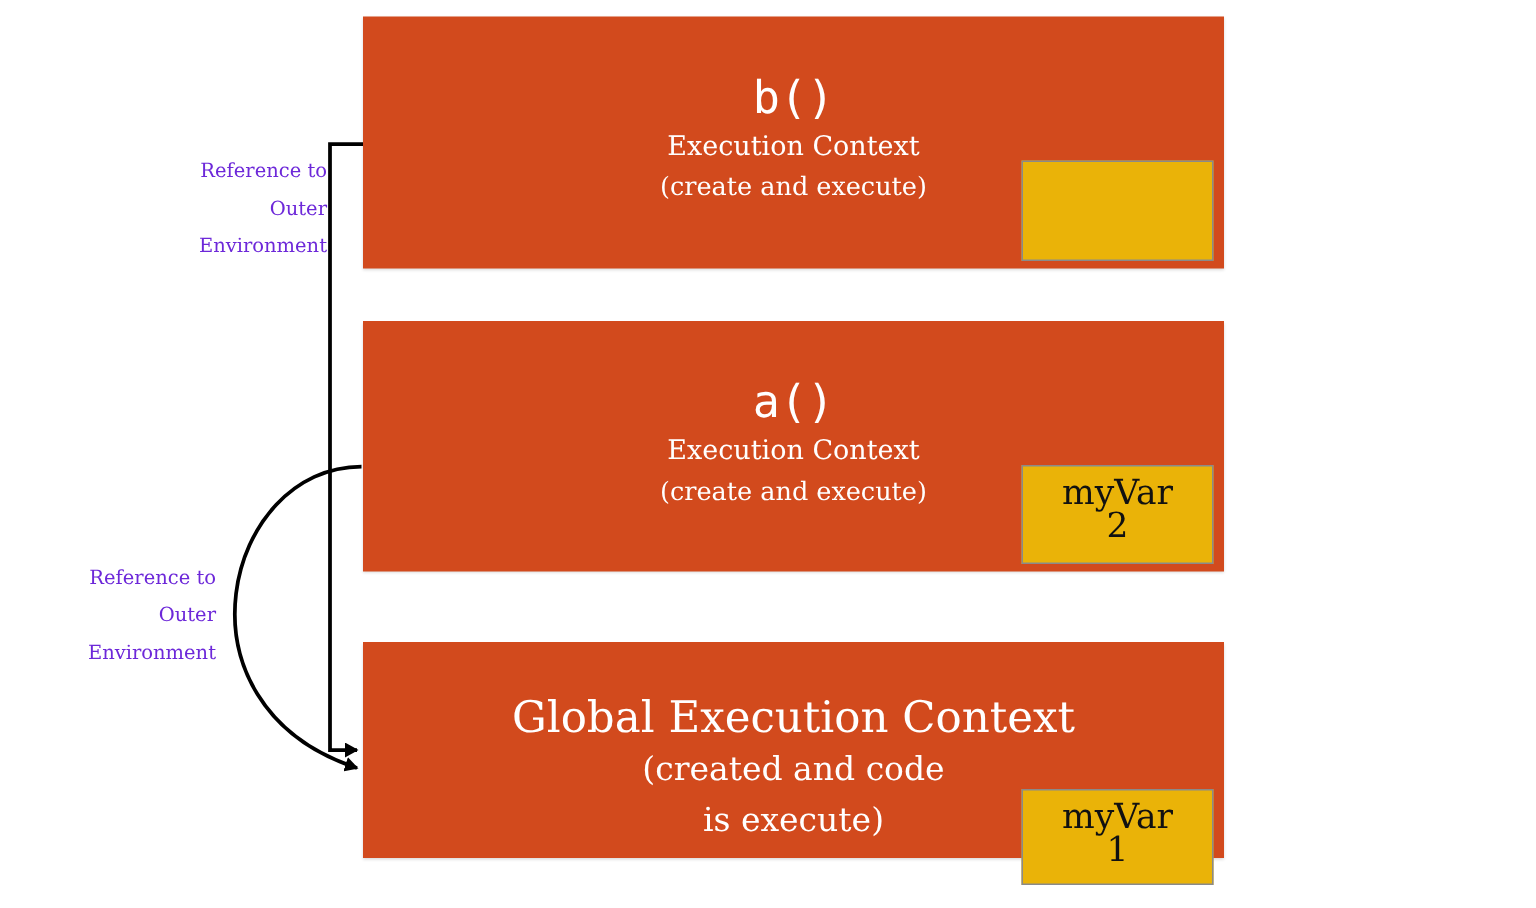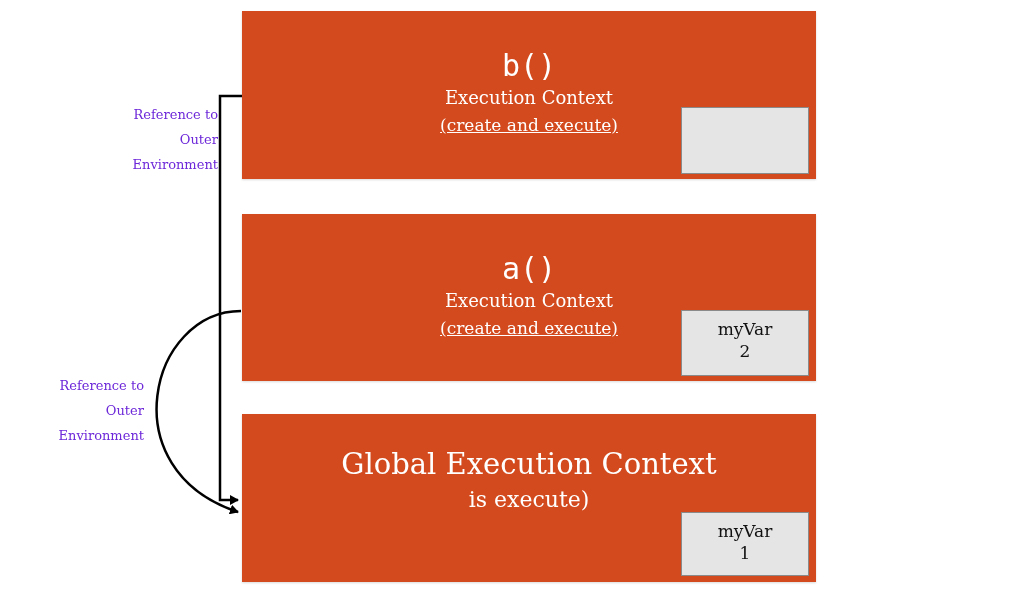"(create and execute)" .sub { text-decoration: underline -> none }
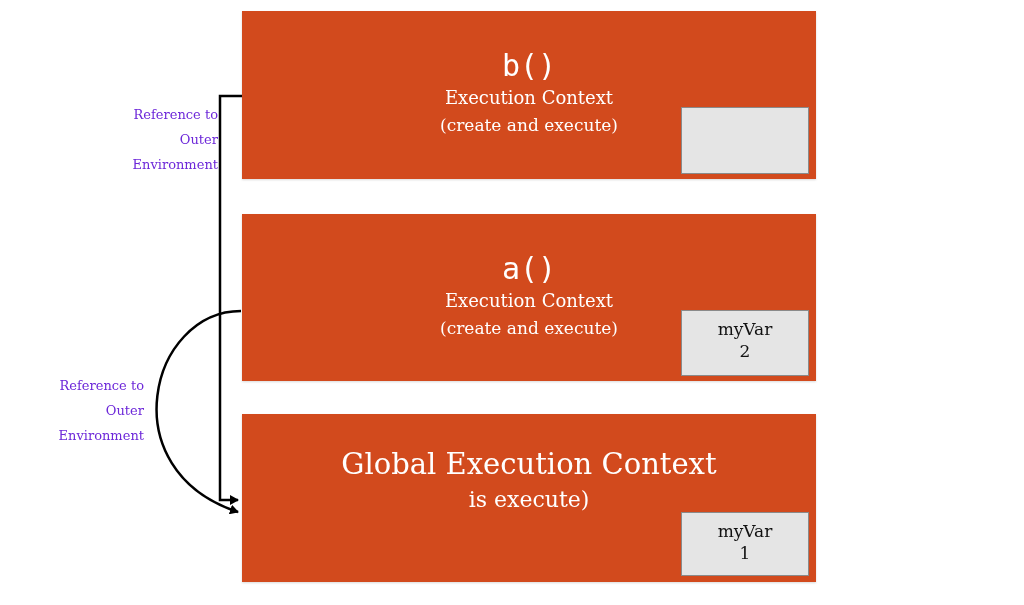"myVar" .varbox { background: #e5e5e5 -> #eab308; font-size: 17px -> 23px }
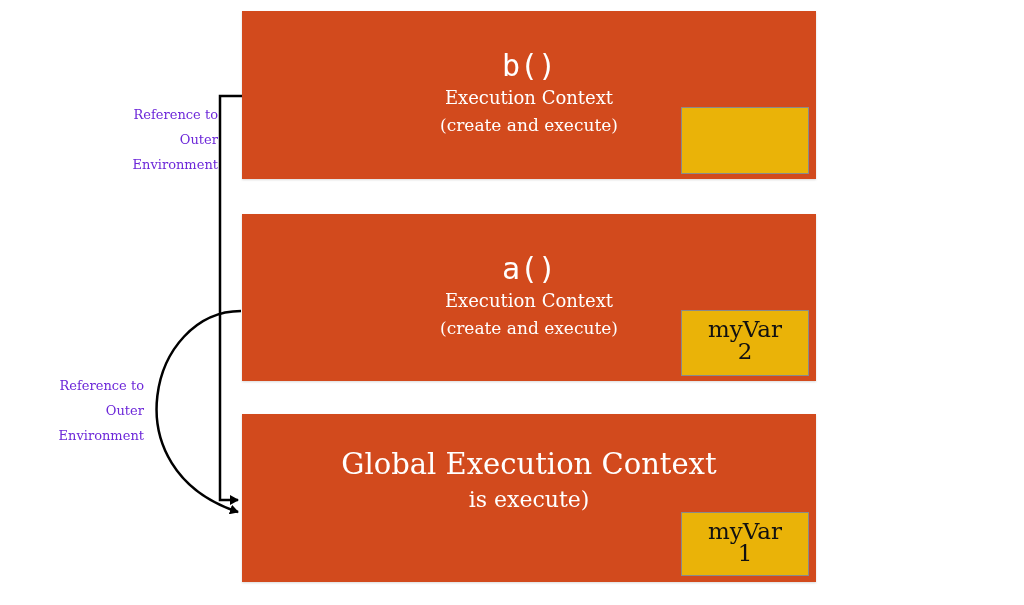"Global Execution Context" div.ctx { height: 168px -> 144px; top: 414px -> 428px }
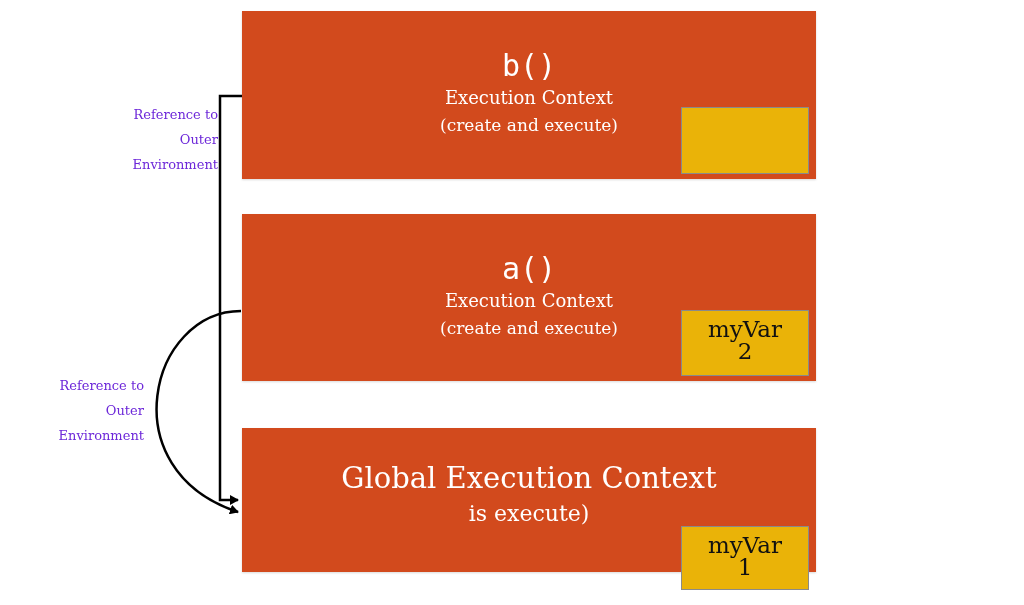"(created and code" span.gsub { html: none -> <span>(created and code</span> }
